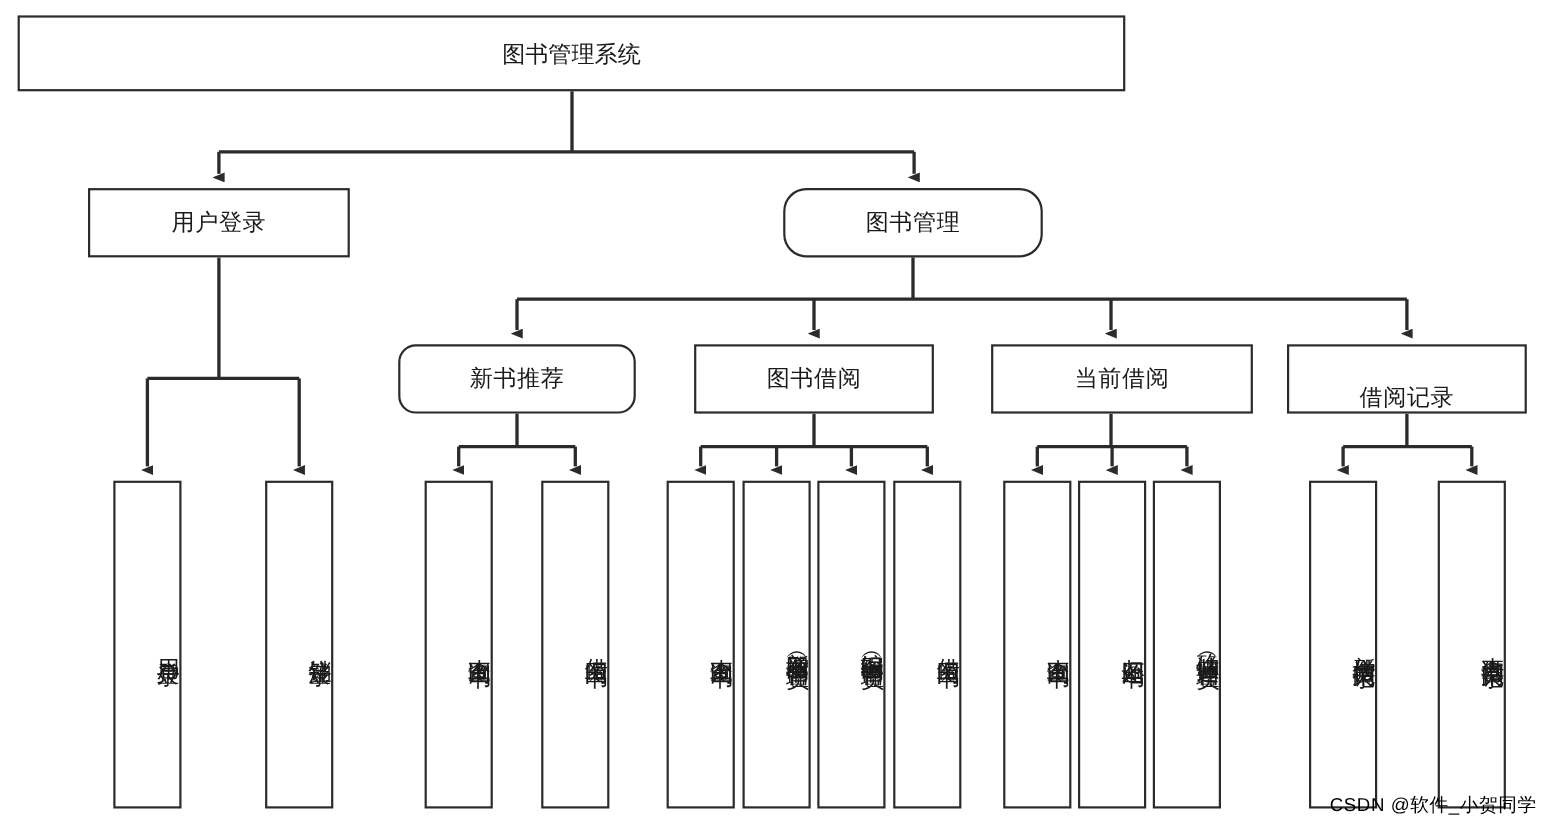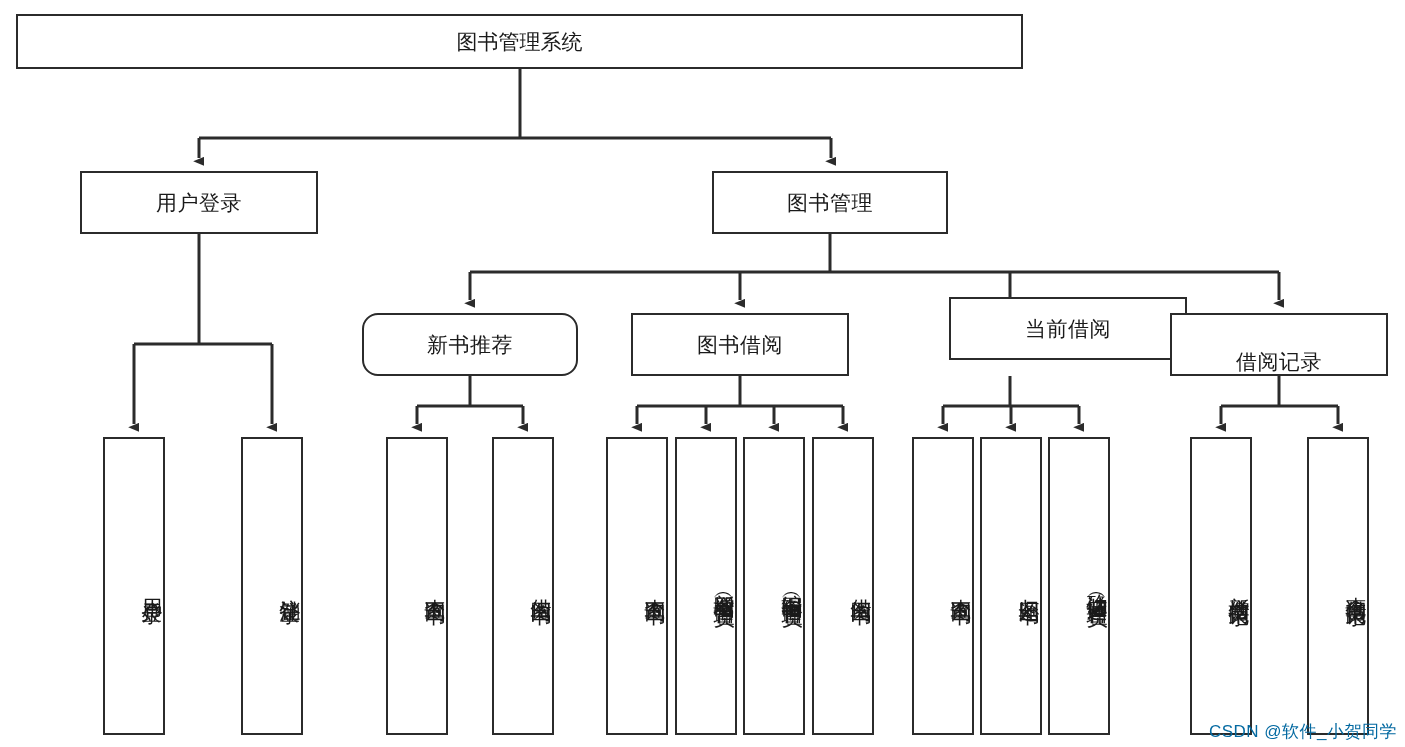"图书管理系统" div.node { height: 55px -> 69px }
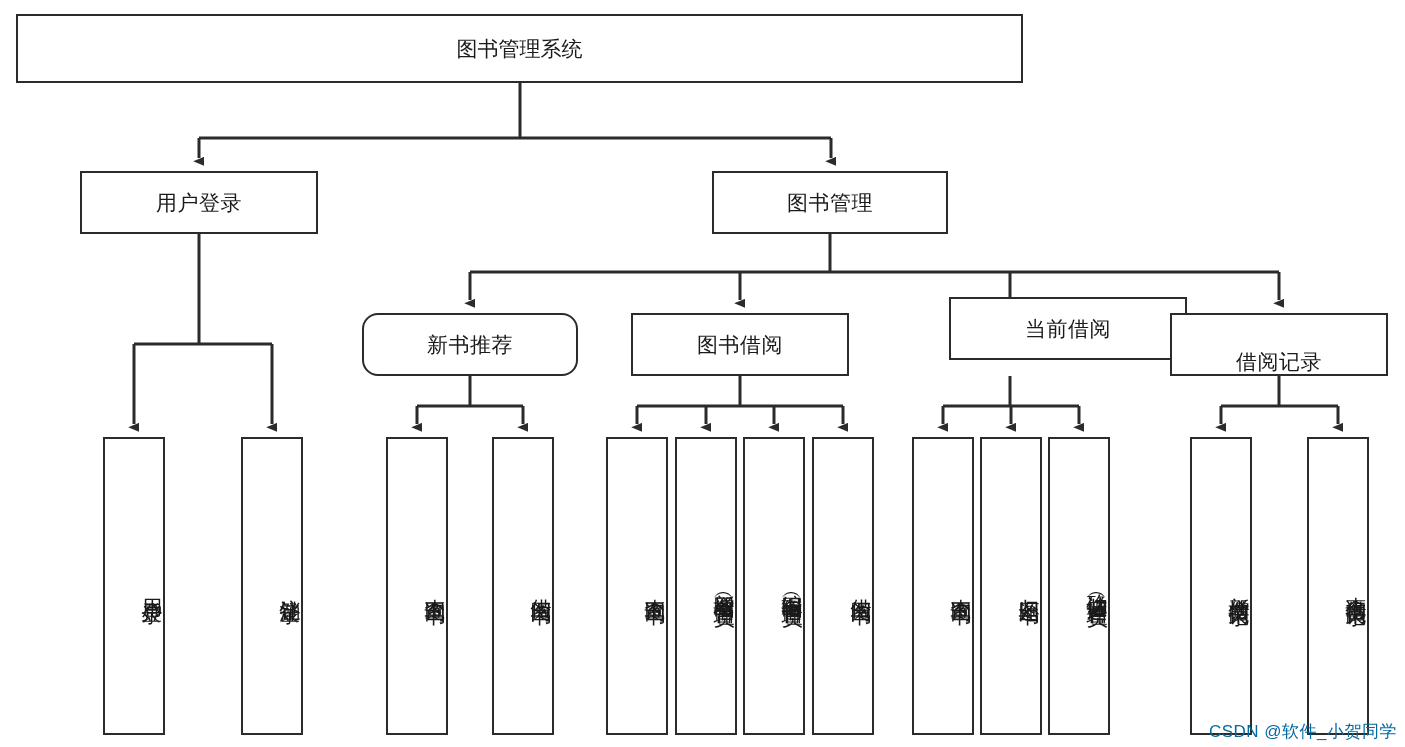"图书管理" div.node { border-radius: none -> 21px }
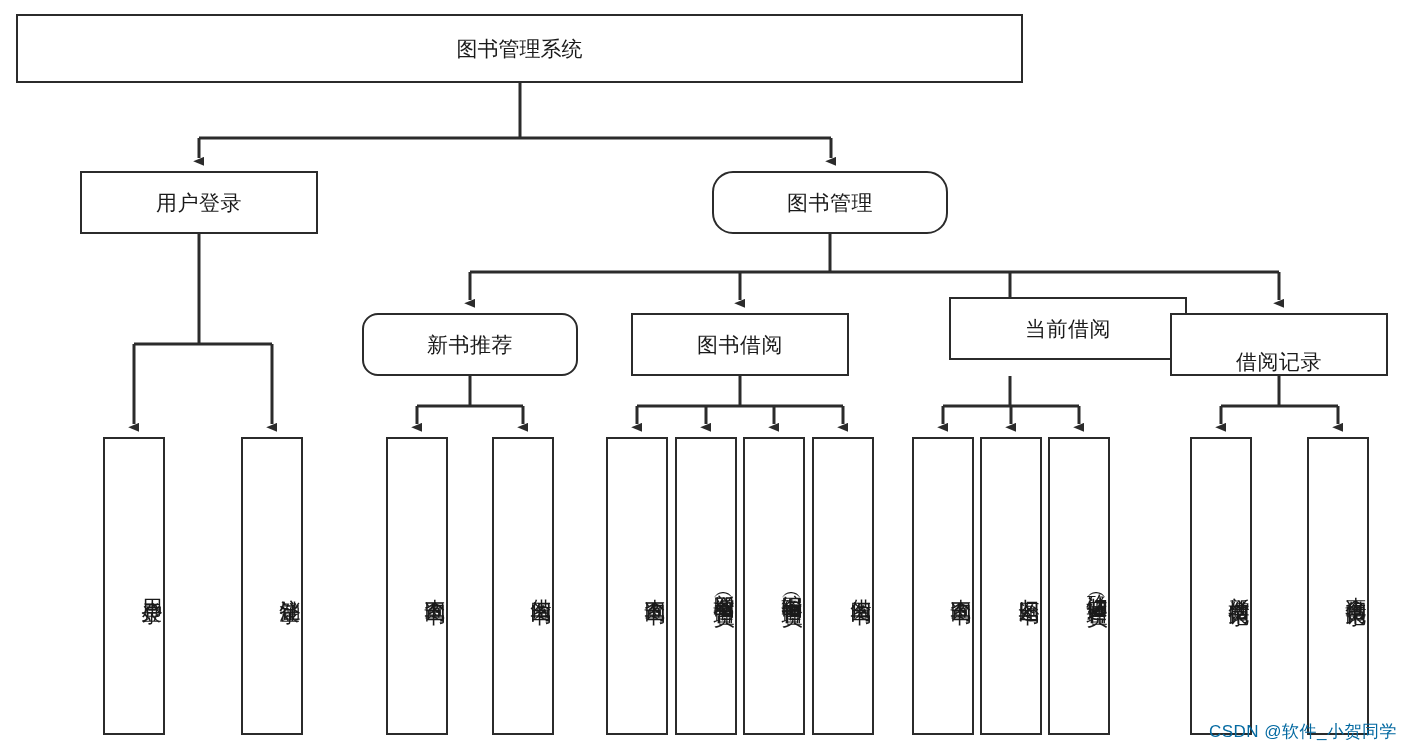"当前借阅" div.node { margin-left: 48px -> none; top: 297px -> 313px }
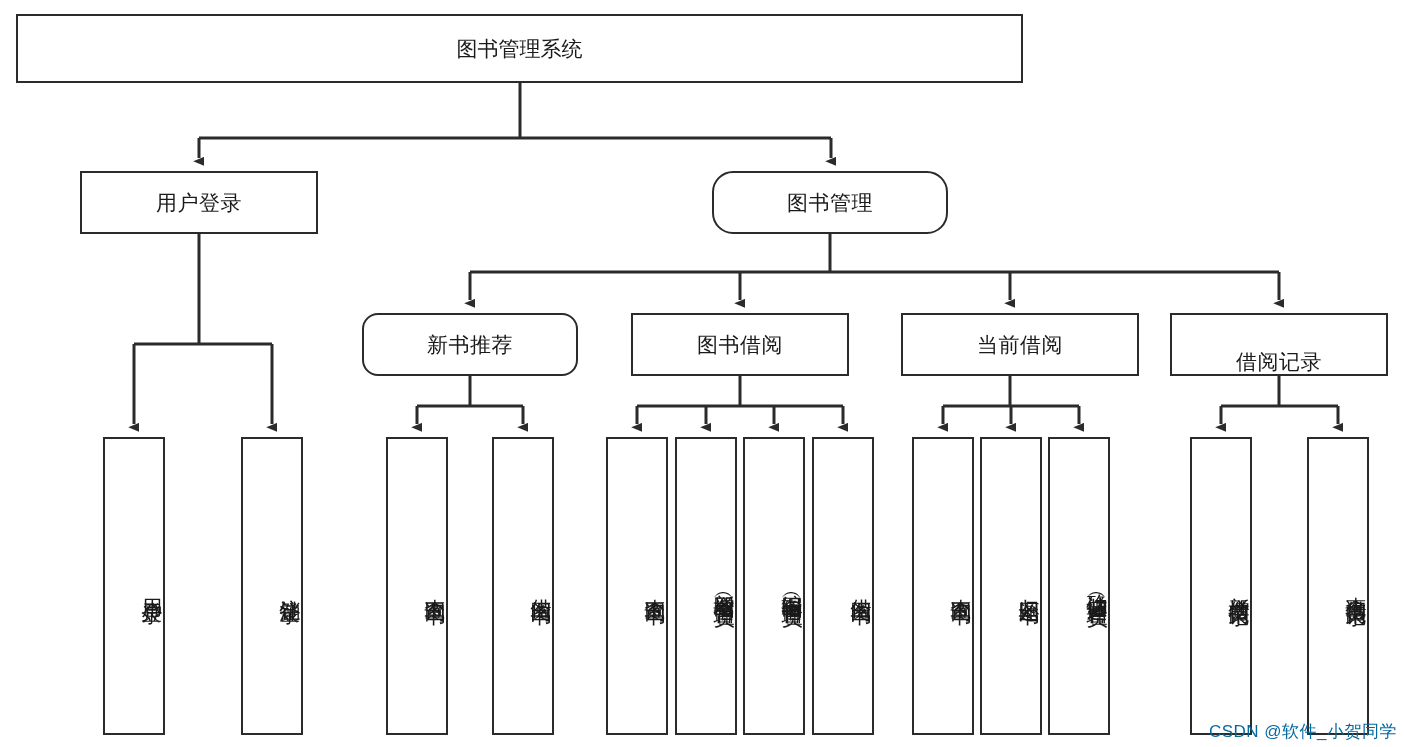"CSDN @软件_小贺同学" .watermark { color: #0369a1 -> #000000 }
